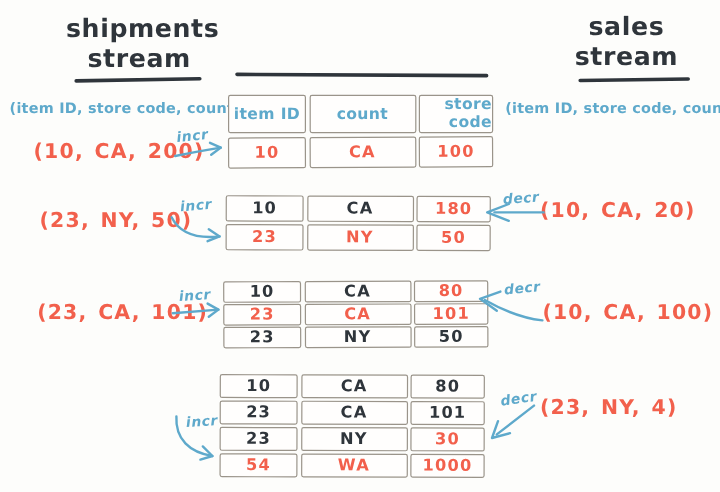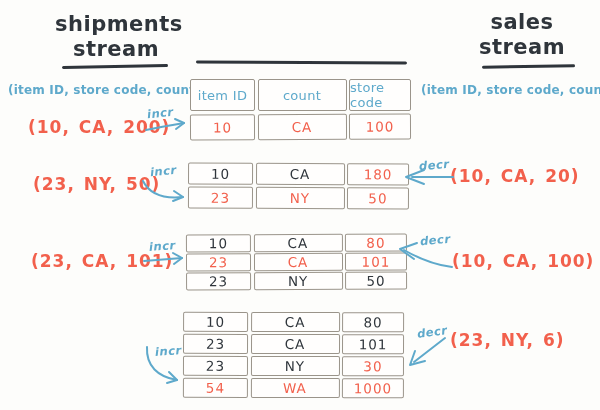"item ID" .cell { font-weight: normal -> bold; text-align: none -> right }
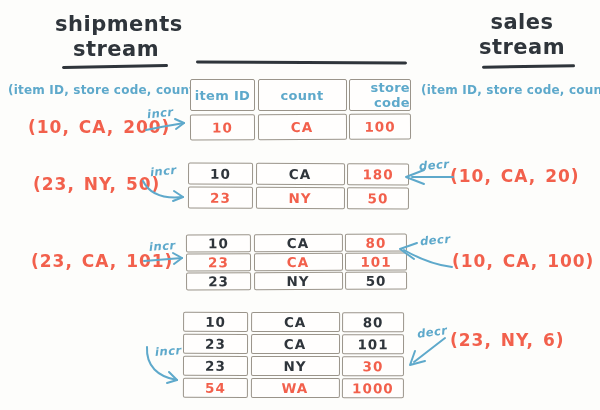"(23, NY, 6)" div.tuple { text: 6 -> 4 }
